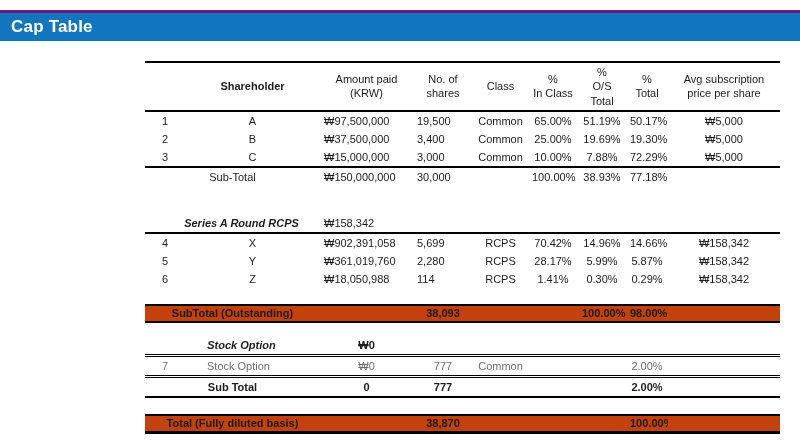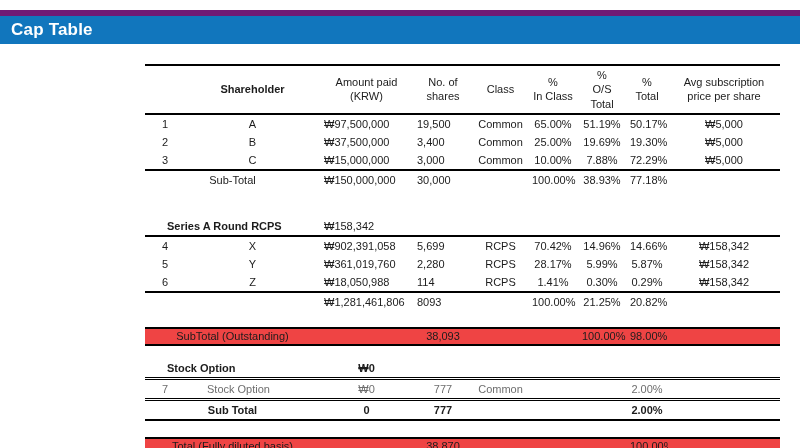"Cap Table" .titlebar { border-top: 6px solid #701a75 -> 3px solid #701a75 }
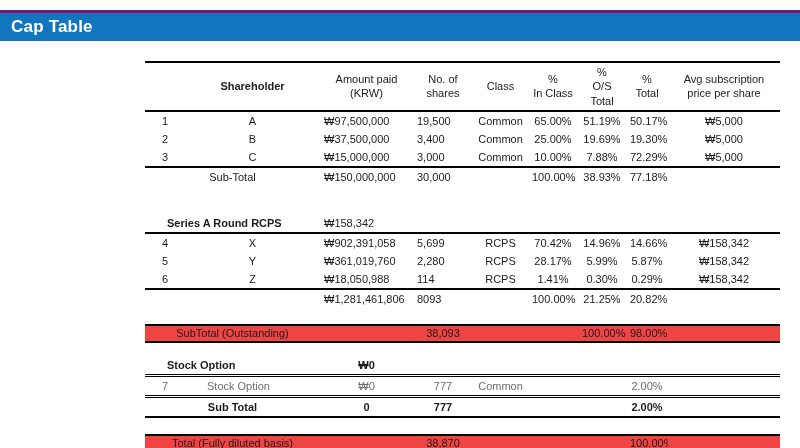"Series A Round RCPS" td.section-label { font-style: none -> italic; text-align: left -> center }
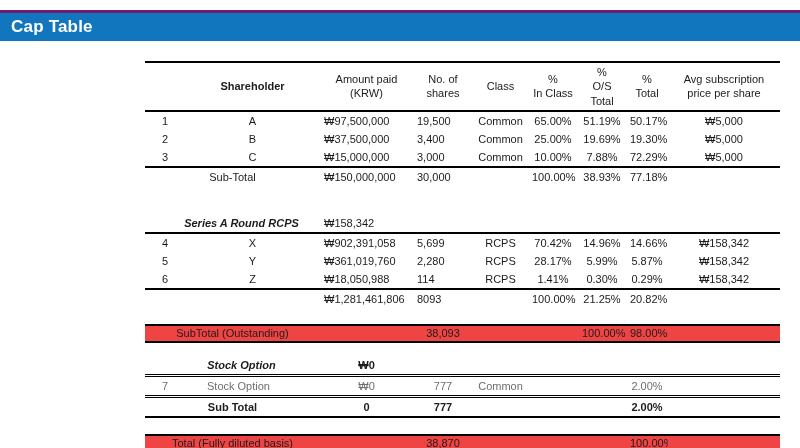"₩1,281,461,806" tr.bt2 { html: <tr> <td></td> <td>₩1,281,461,806</td> <td>8093</td> <td></td> <td>100.00%</td> <td>21.25%</td> <td>20.82%</td> <td></td> </tr> -> none }
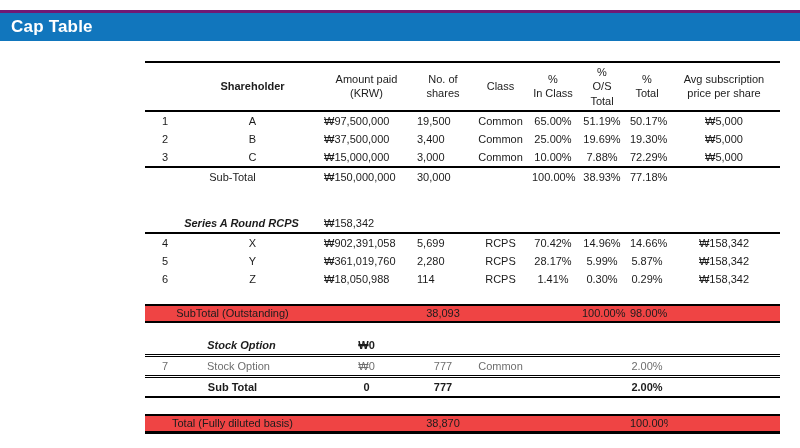"SubTotal (Outstanding)" tr.hl > td { background: #ef4444 -> #c2410c; font-weight: normal -> bold }
